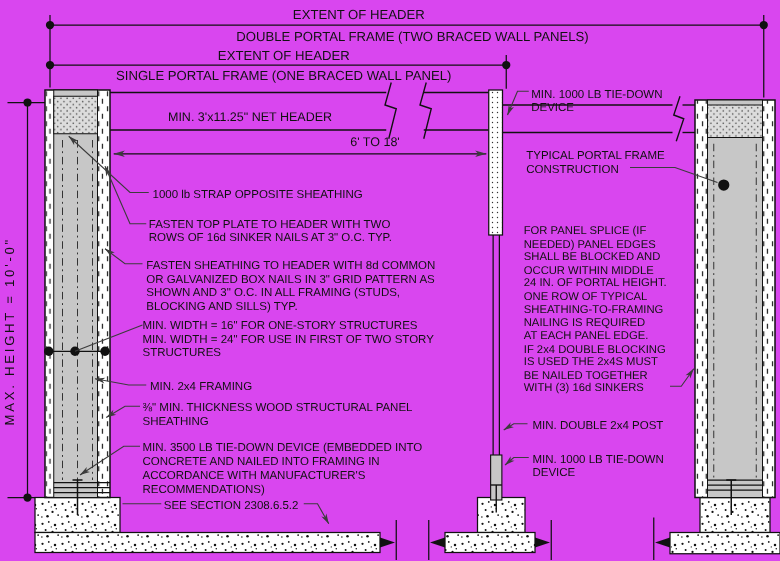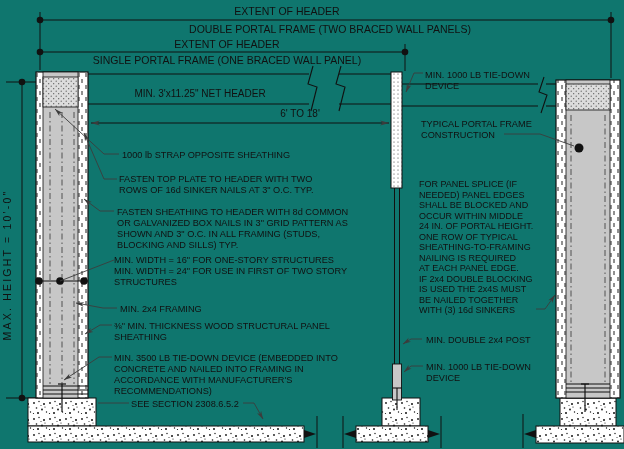"EXTENT OF HEADER" .stage { background: #0f766e -> #d946ef }
